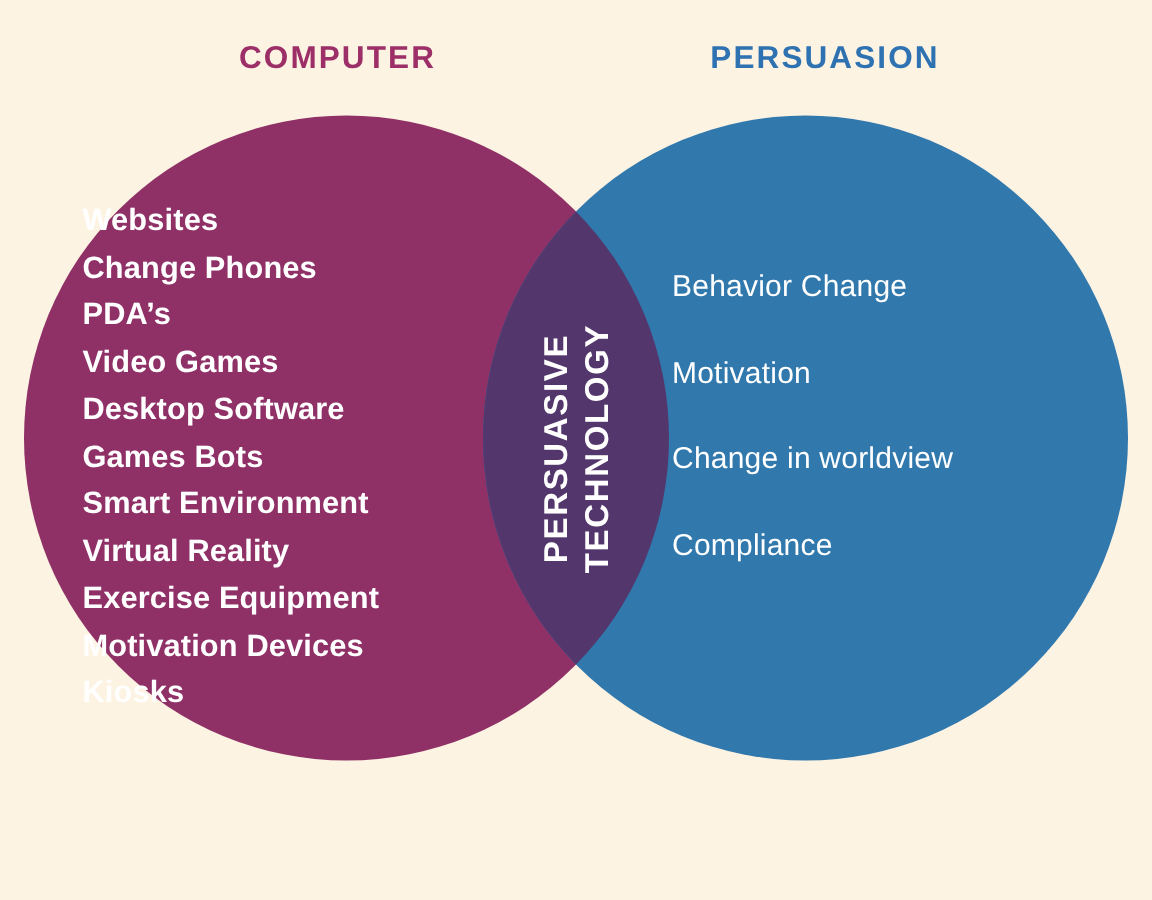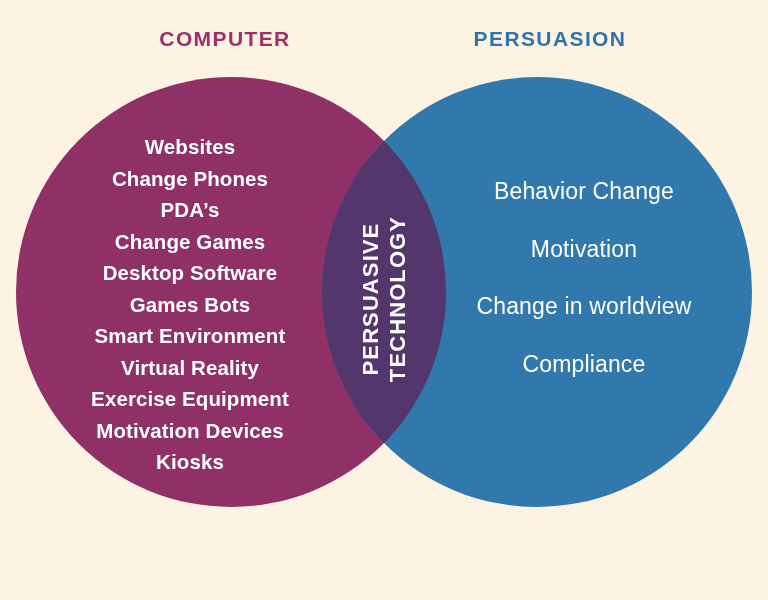"Websites" .list { text-align: center -> left }
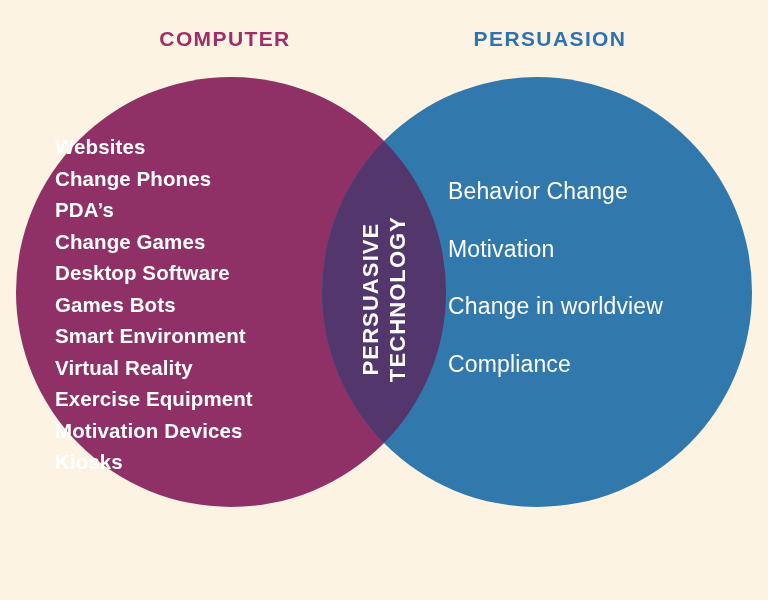"Behavior Change" #list-right { font-size: 23px -> 20px }
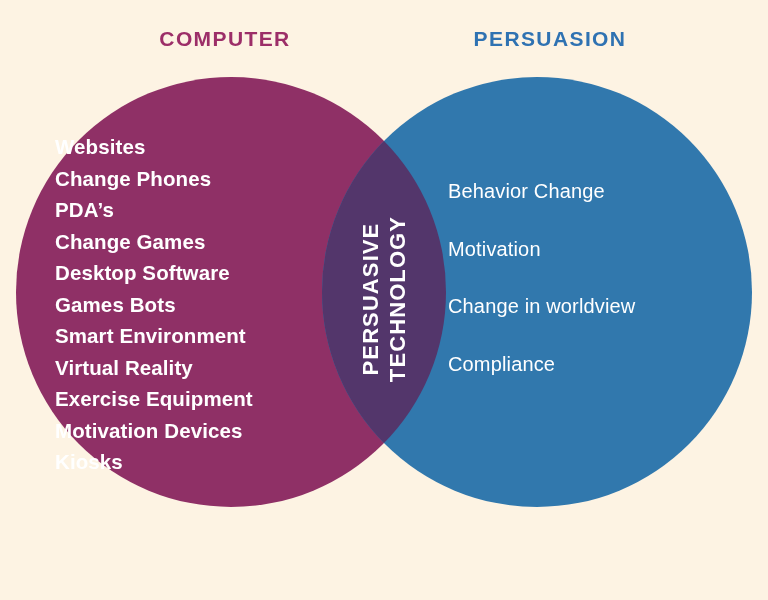"Change Games" span.item { text: Change -> Video }
